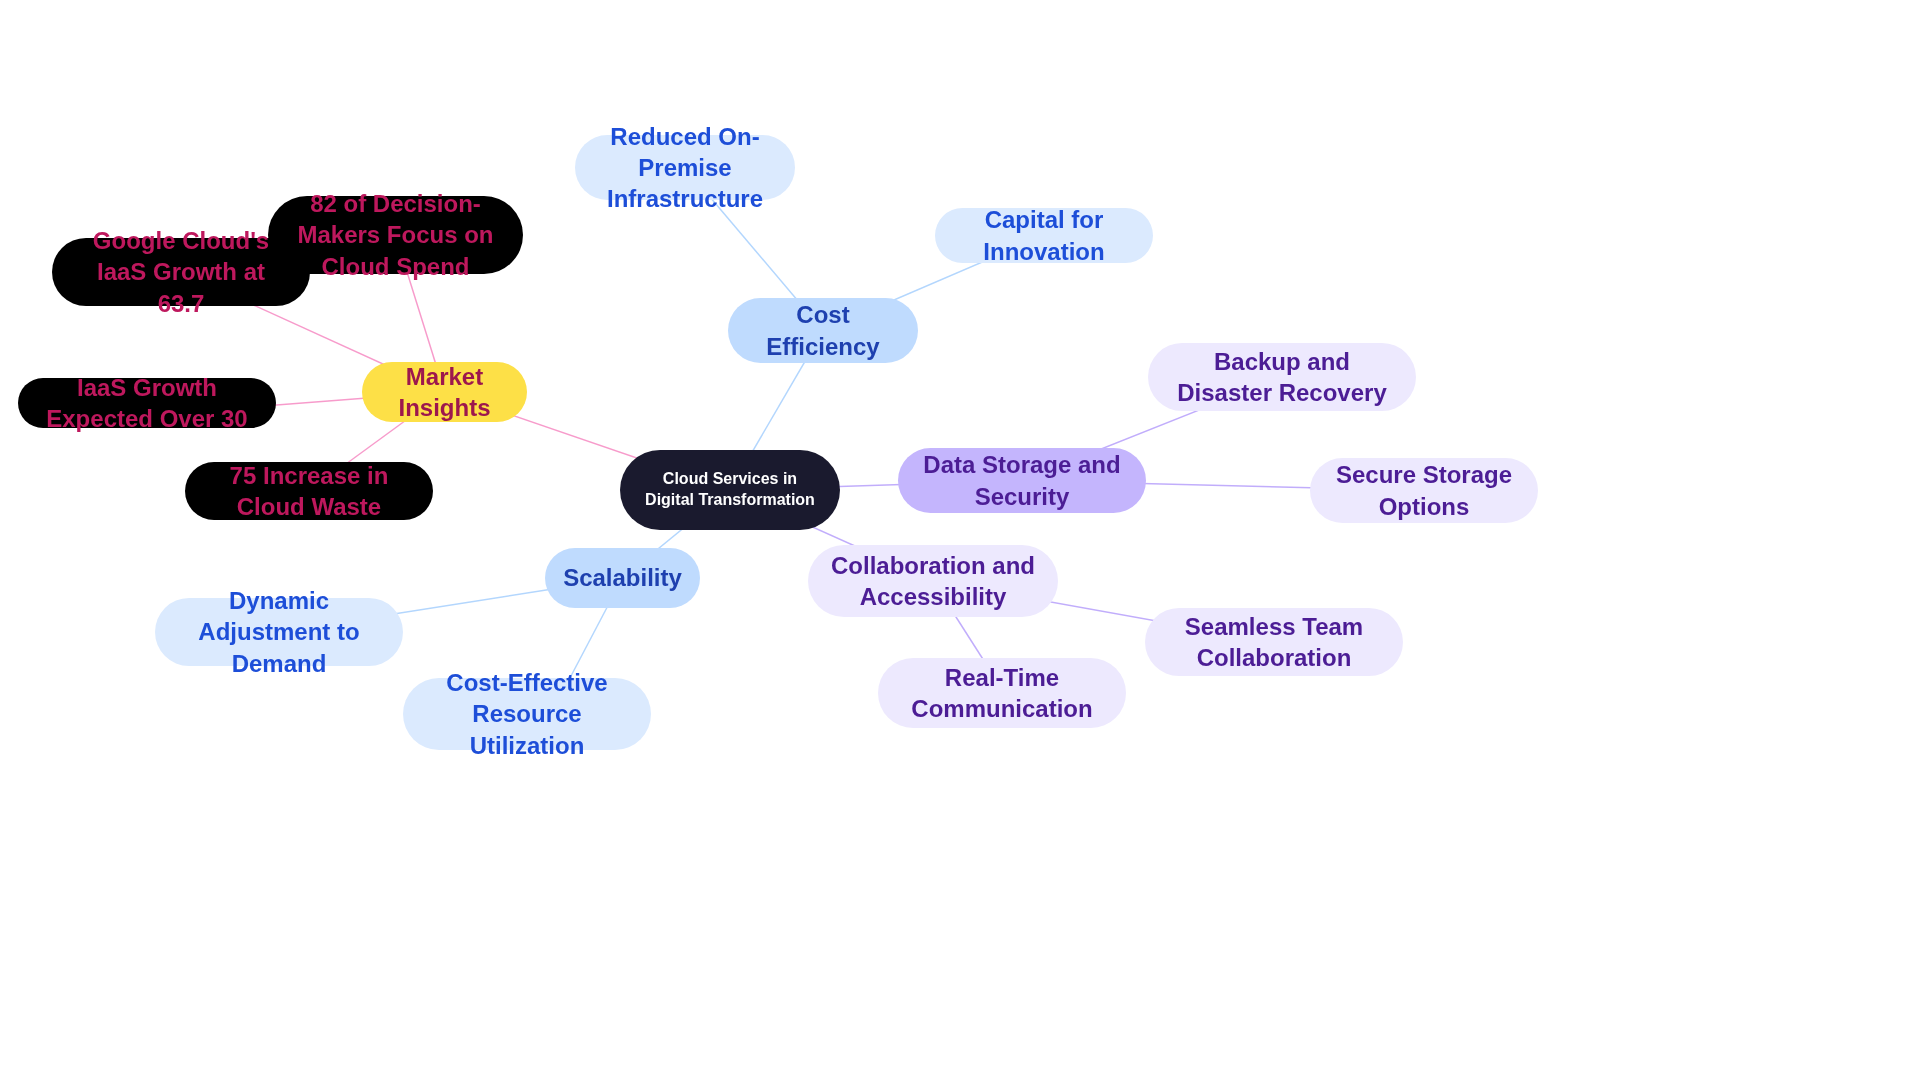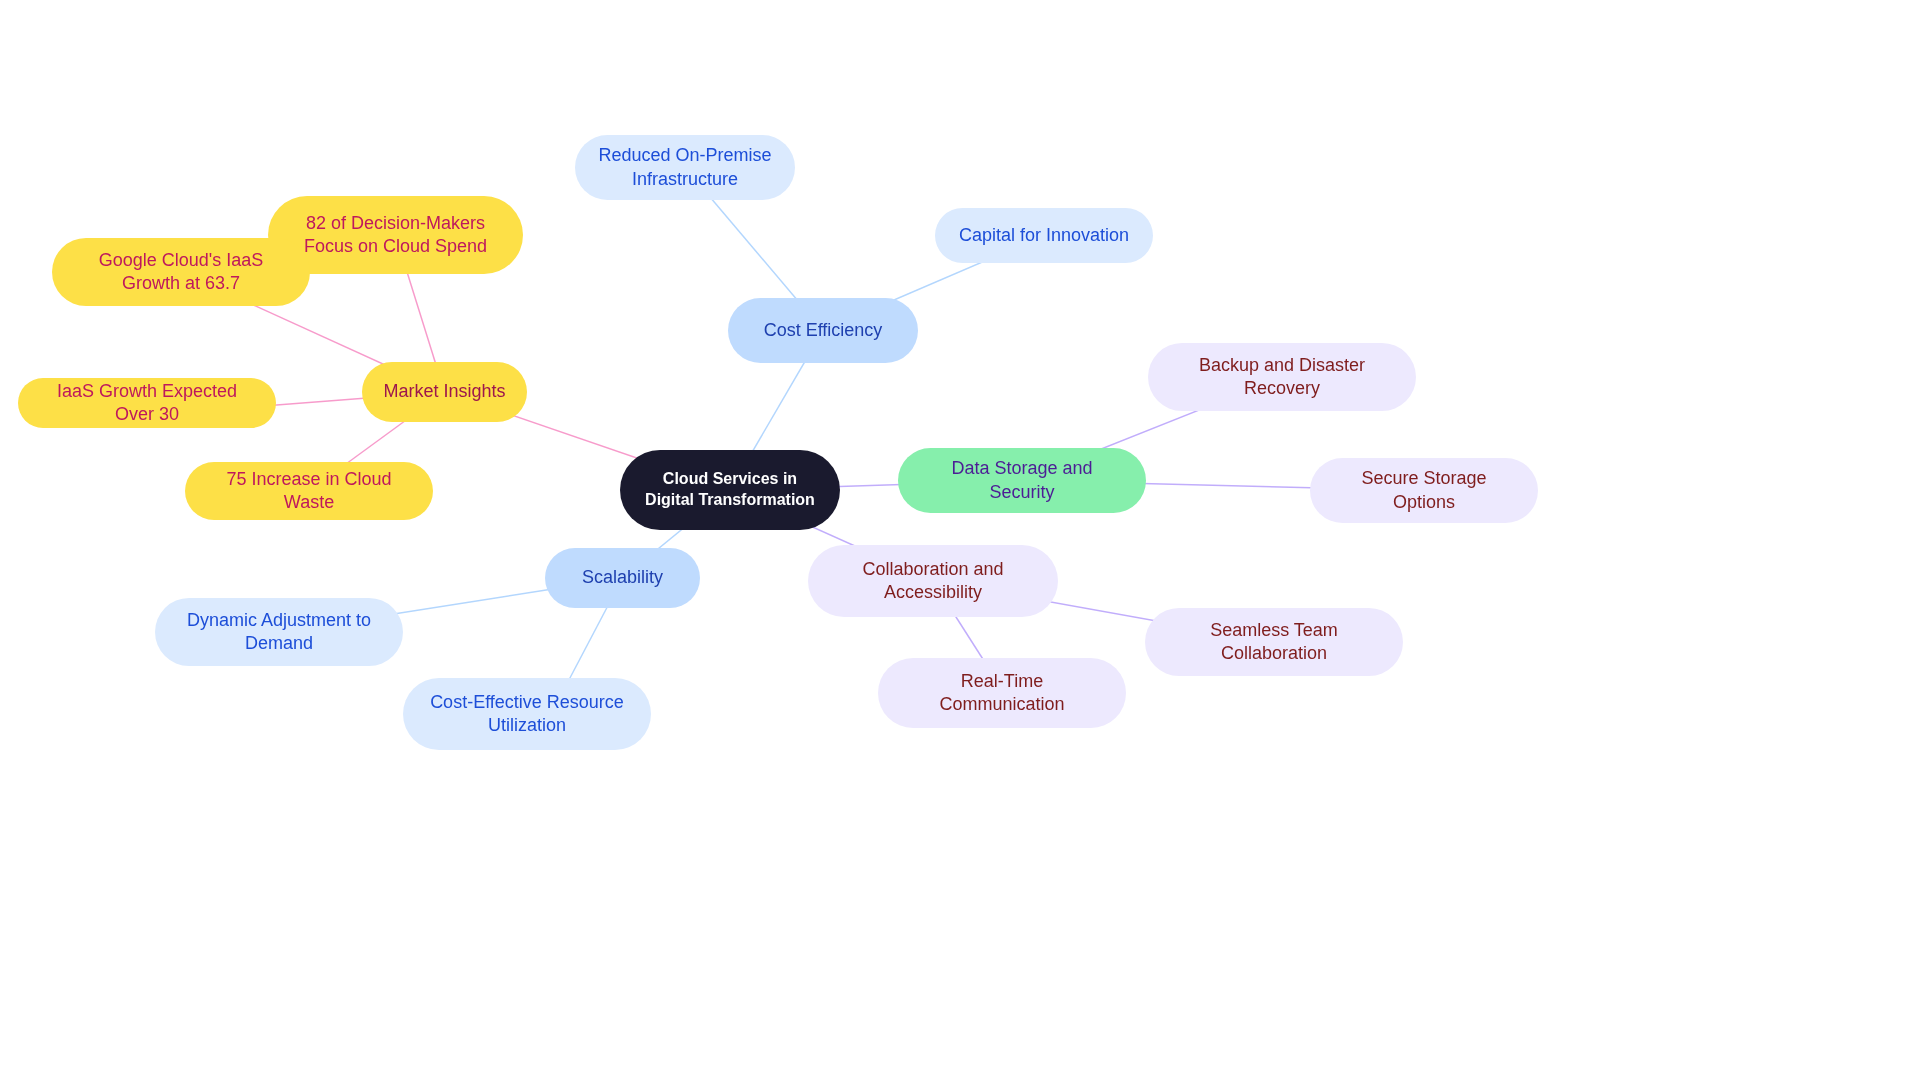"Reduced On-Premise Infrastructure" .node { font-size: 18px -> 24px; font-weight: 400 -> 700 }
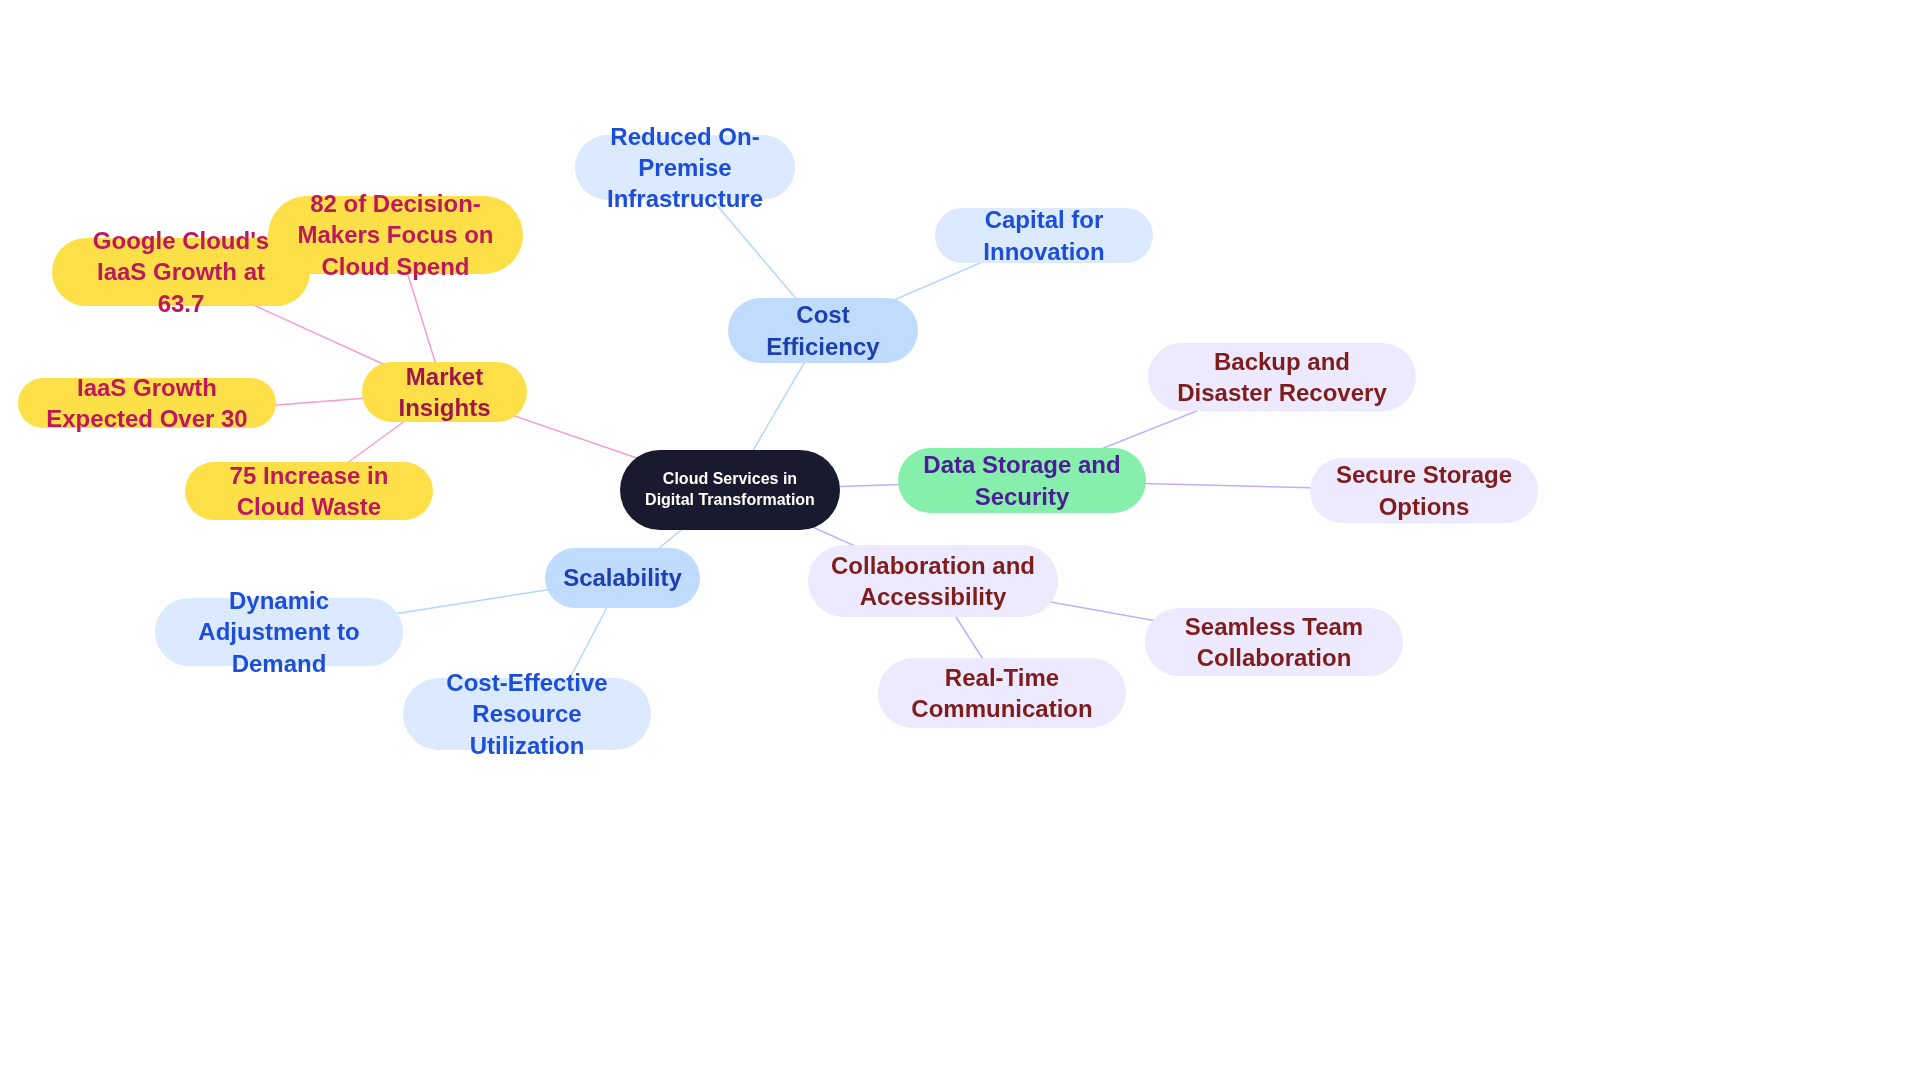"82 of Decision-Makers Focus on" .node-pink-light { background: #fde047 -> #000000 }
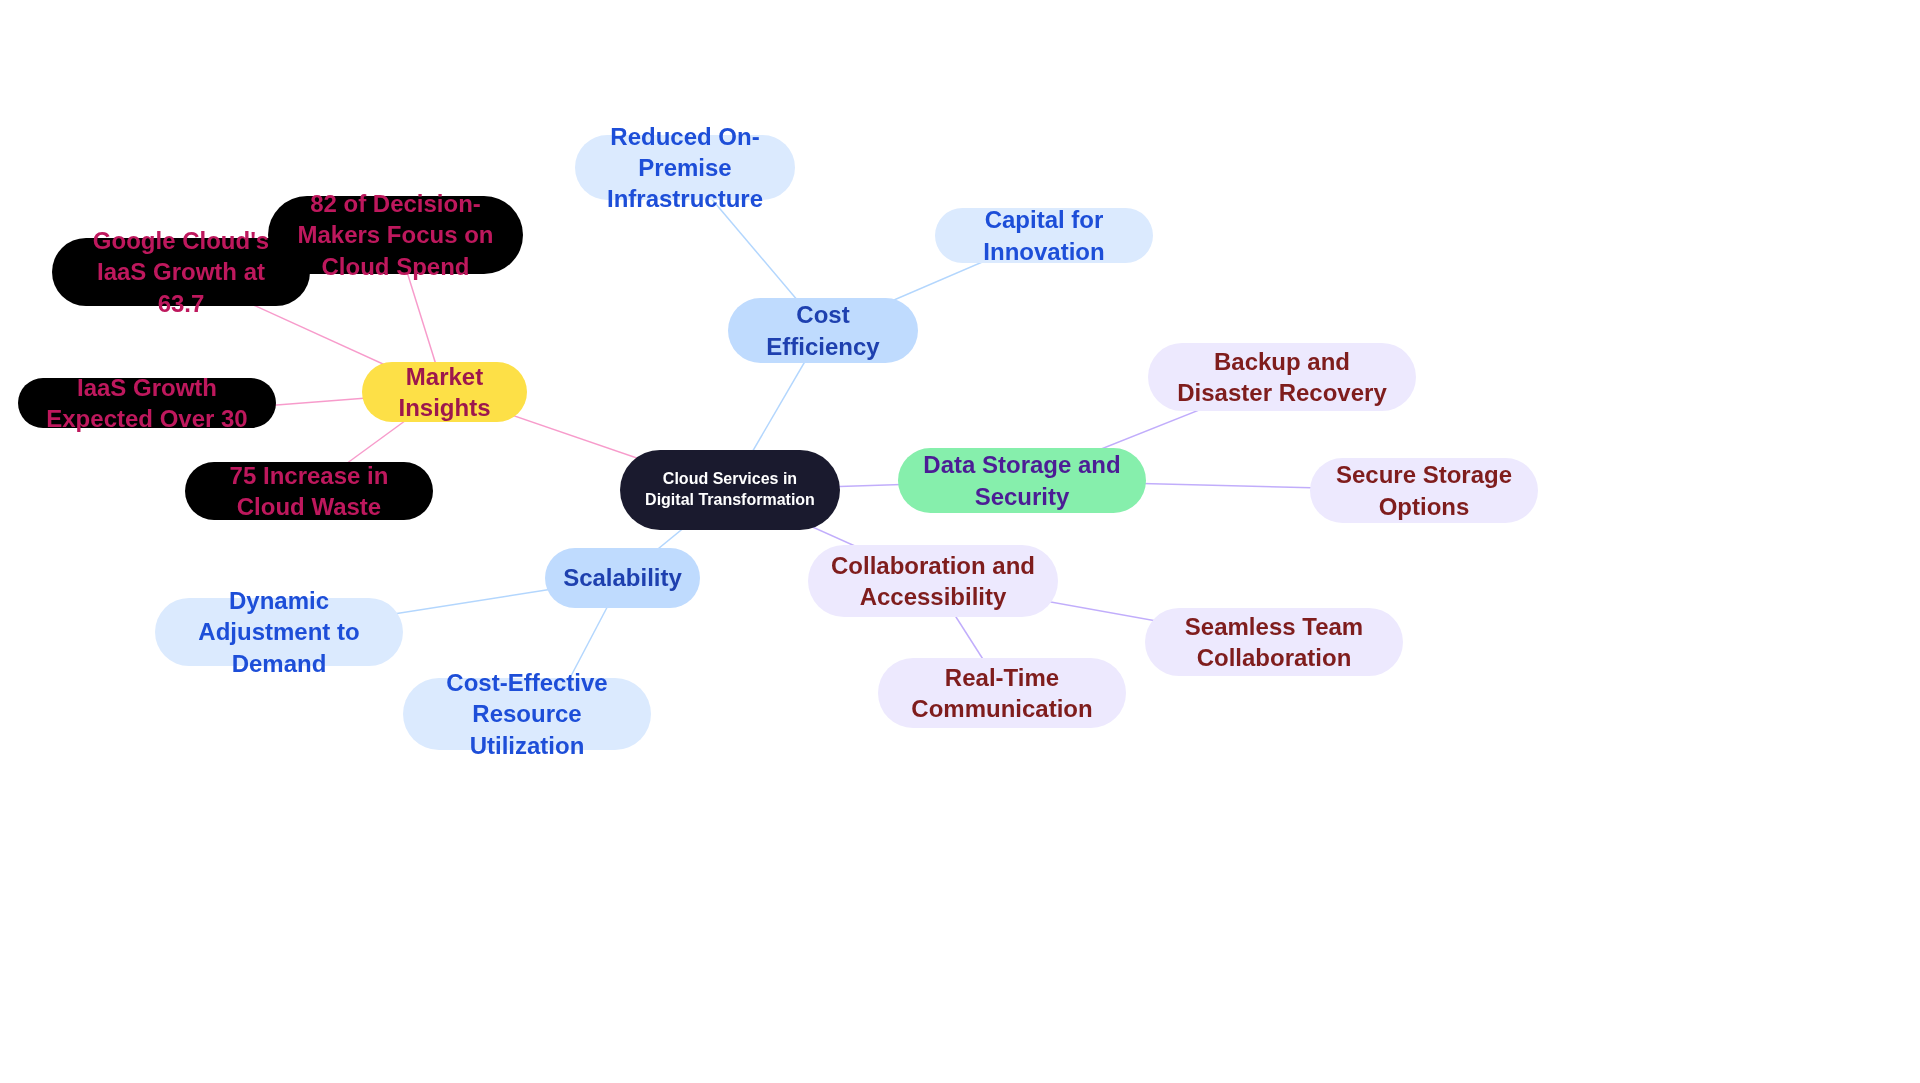"Backup and Disaster Recovery" .node-purple-light { color: #7f1d1d -> #4c1d95 }
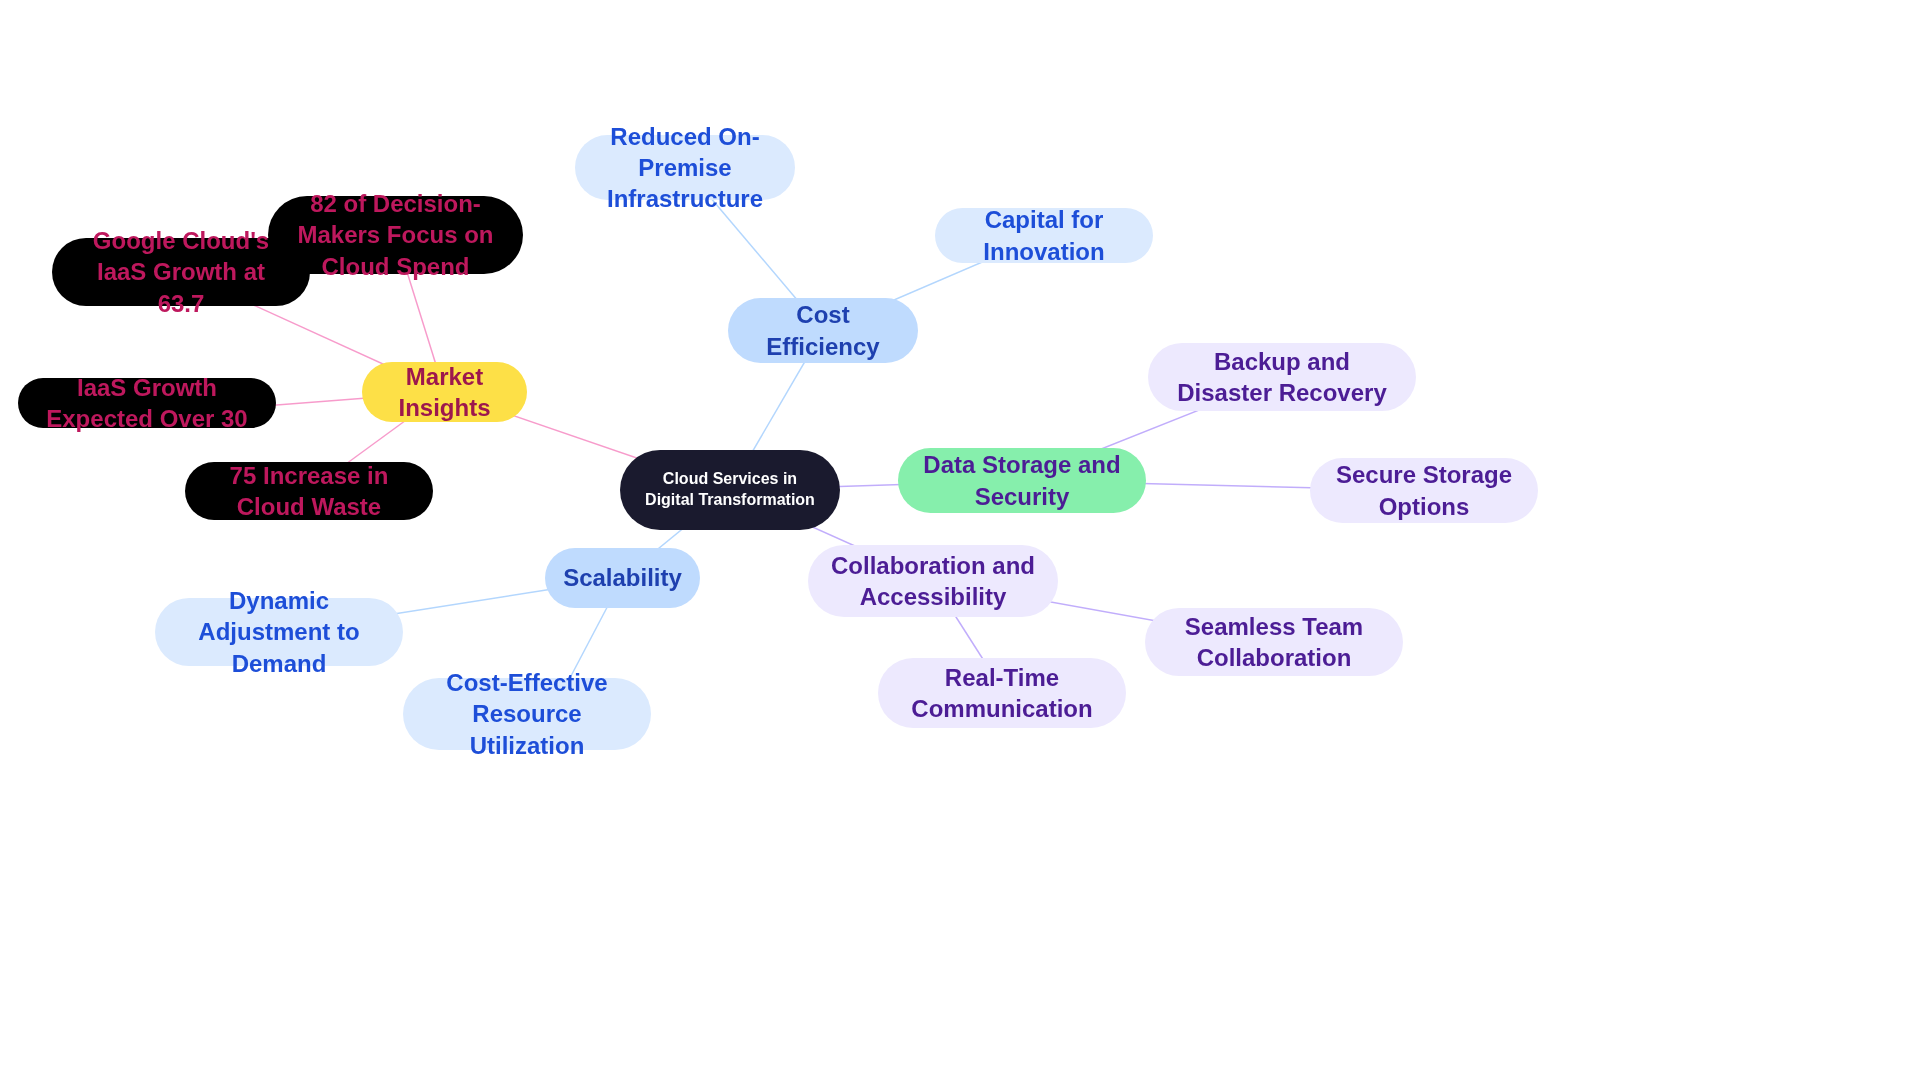"Data Storage and Security" .node-purple { background: #86efac -> #c4b5fd }
